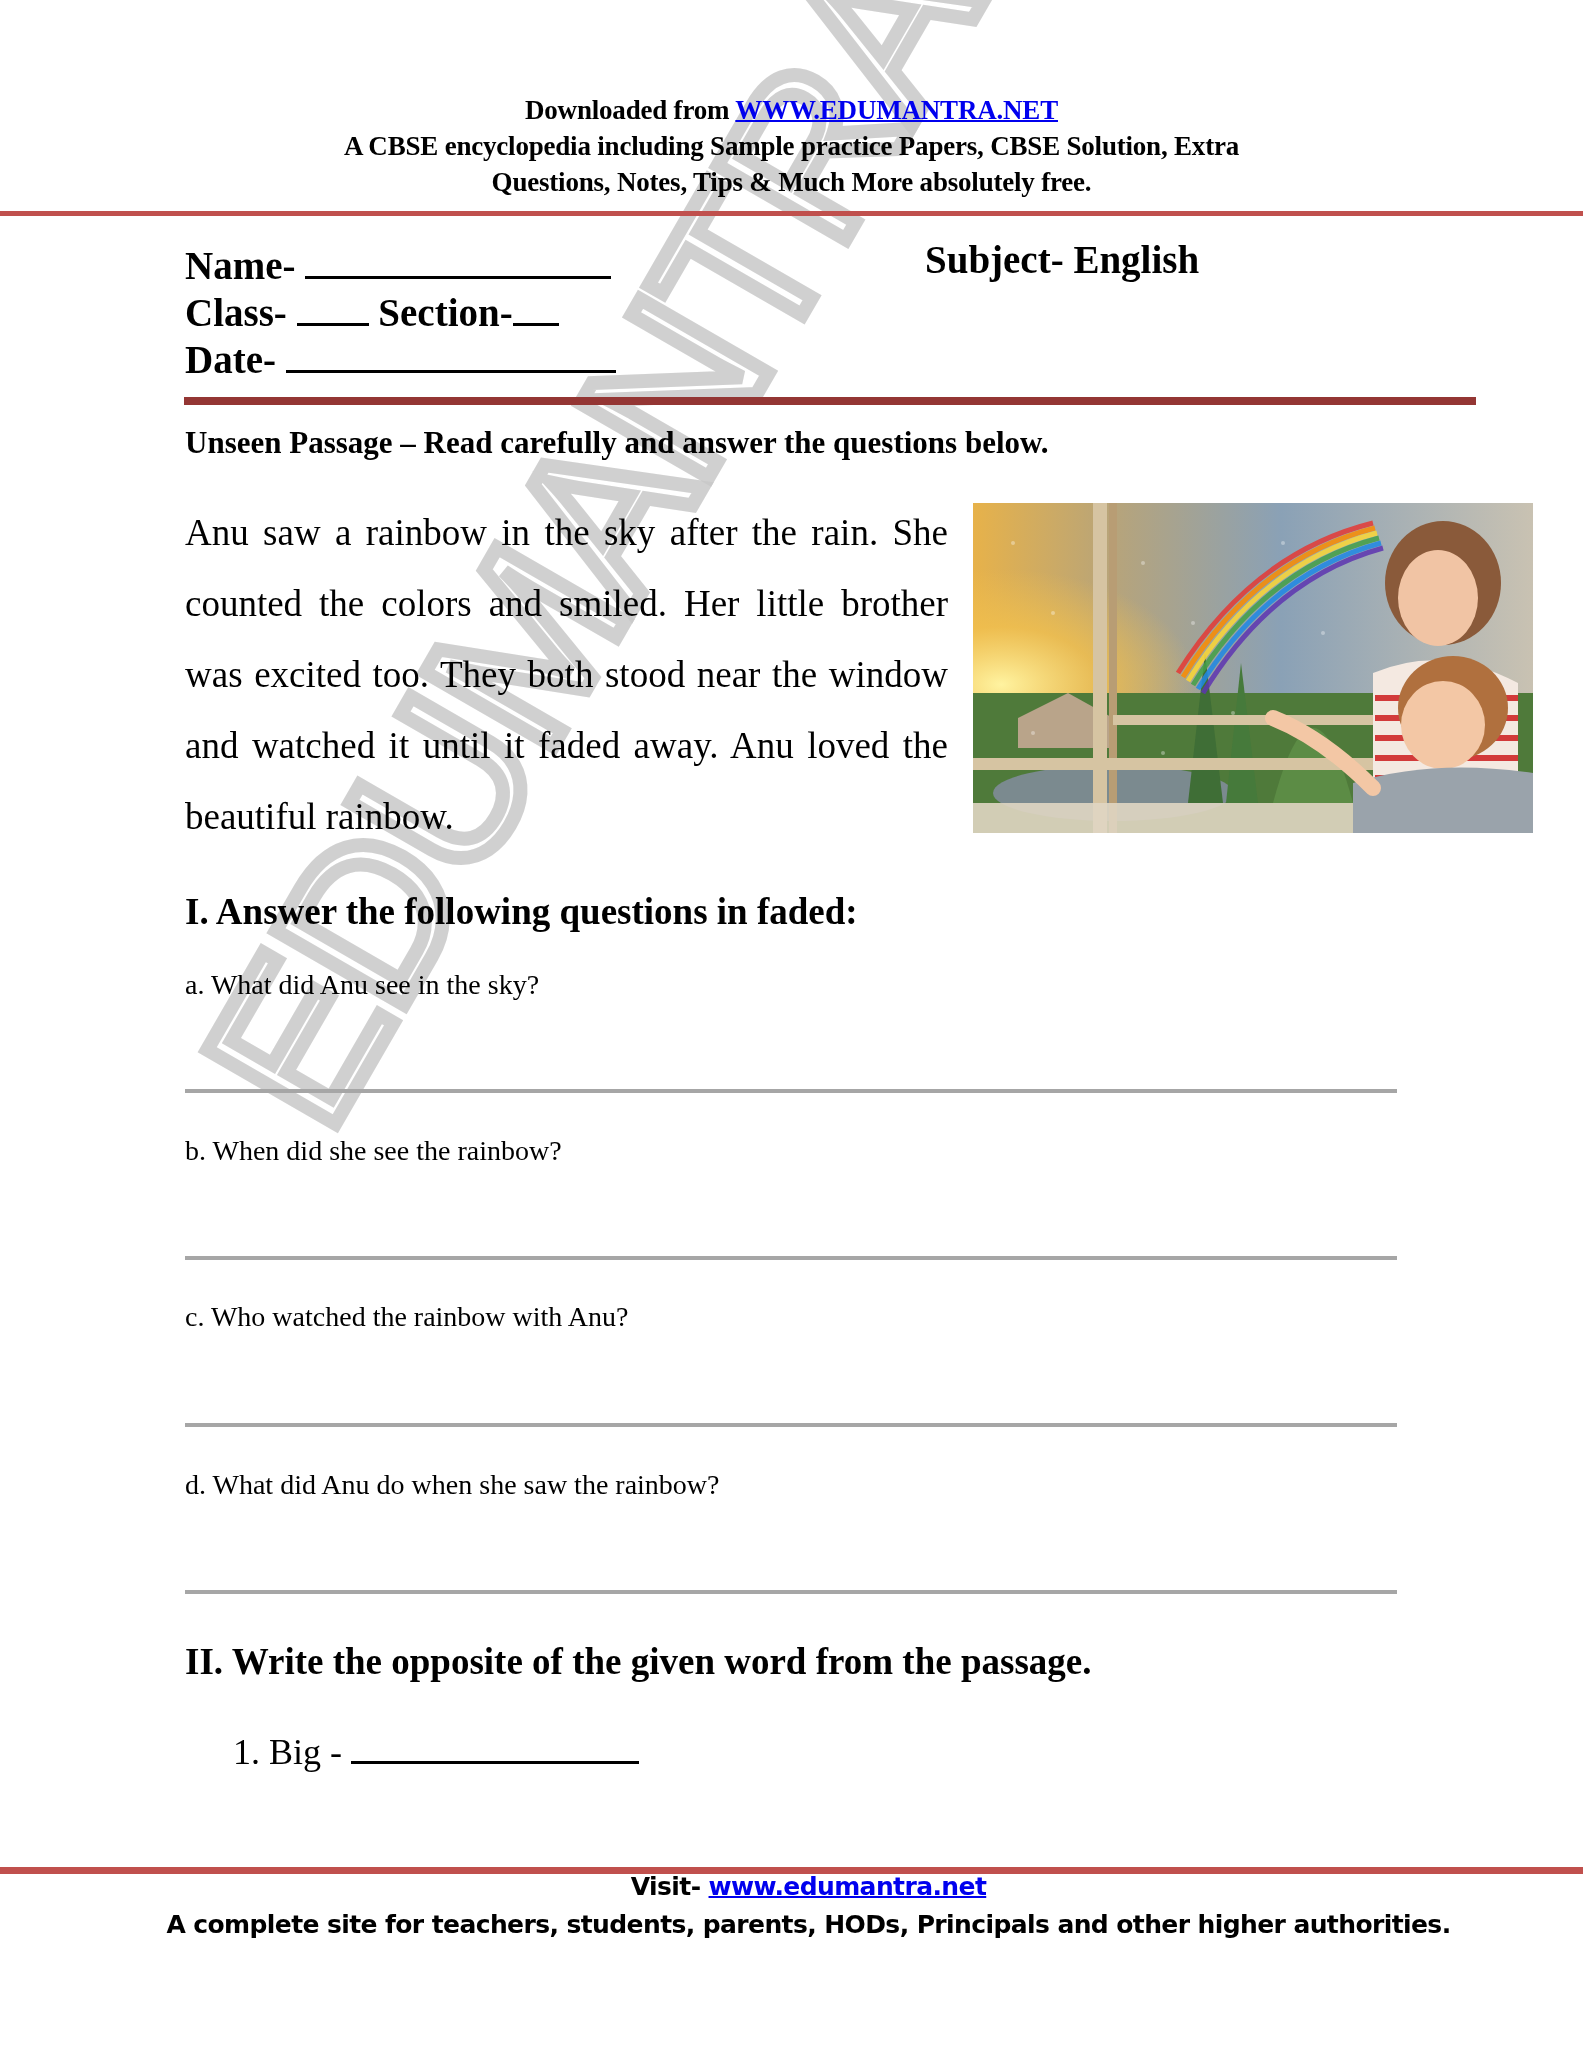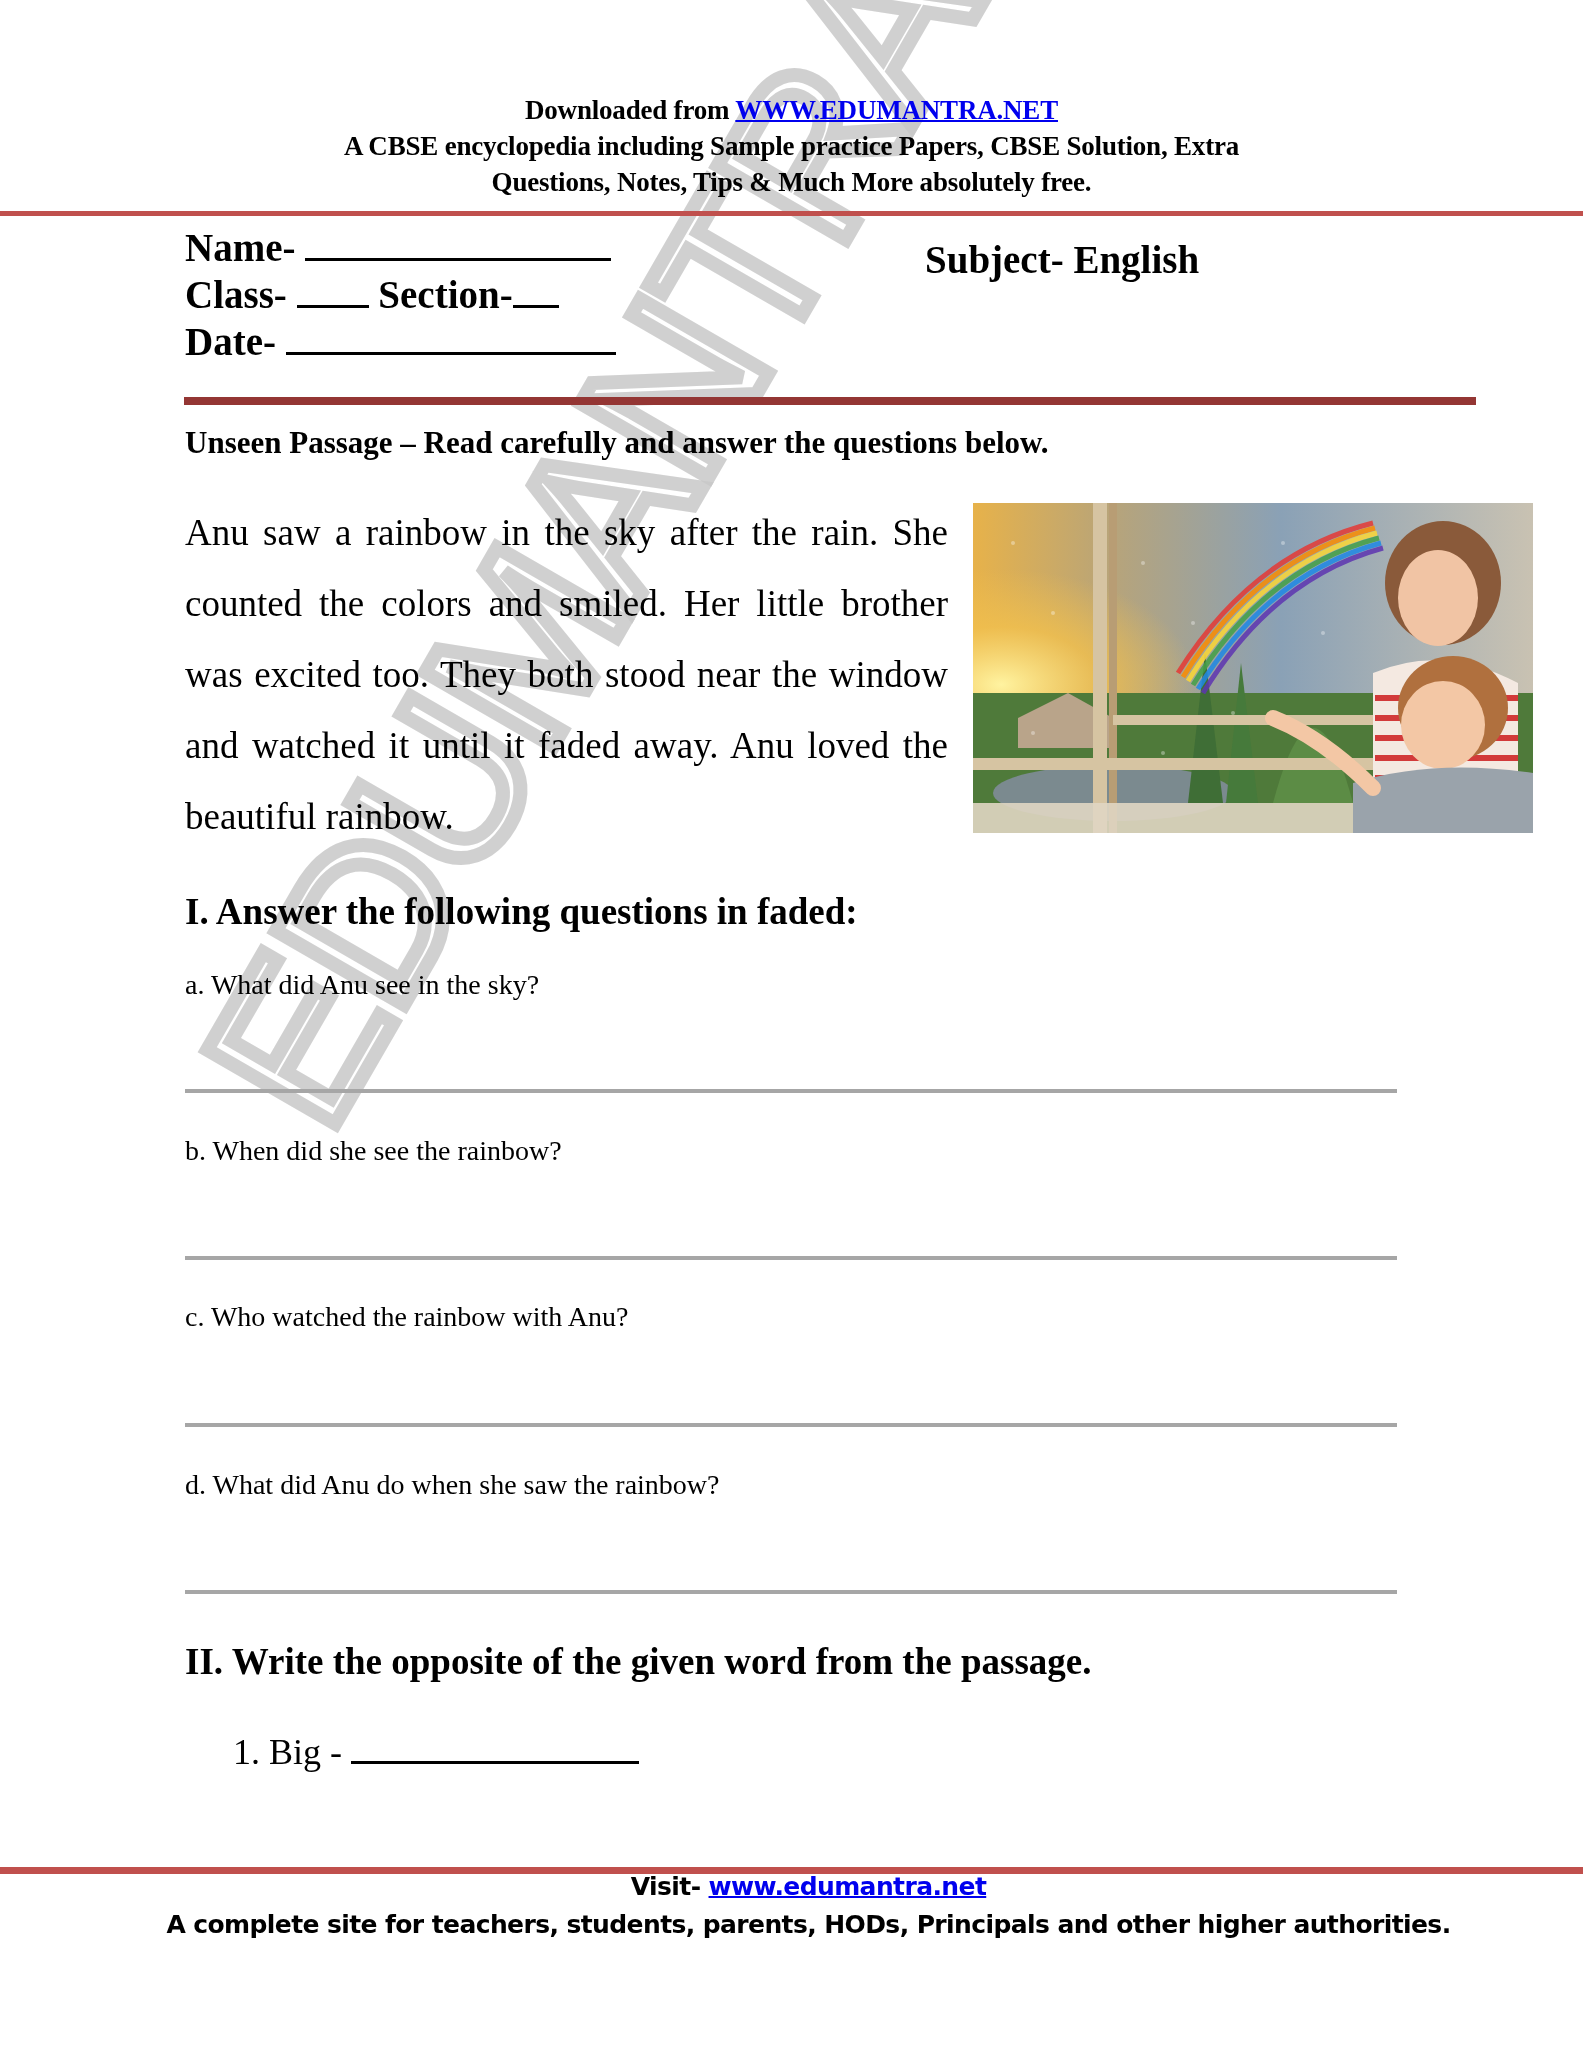"Name-" .info-left { top: 224px -> 242px }
